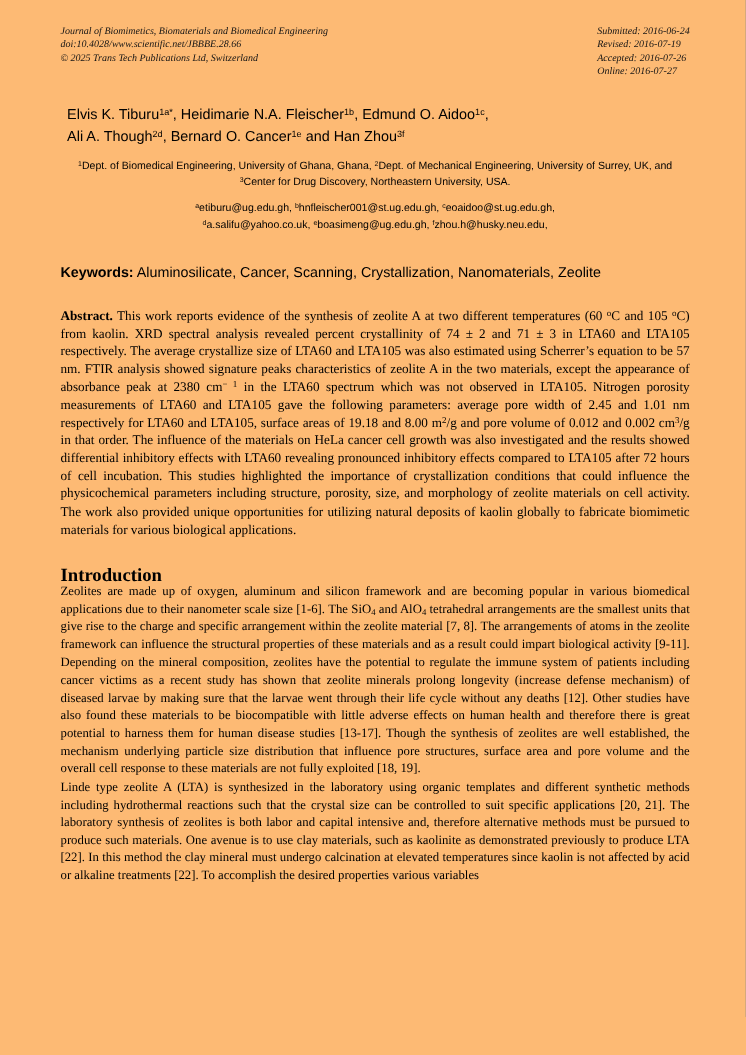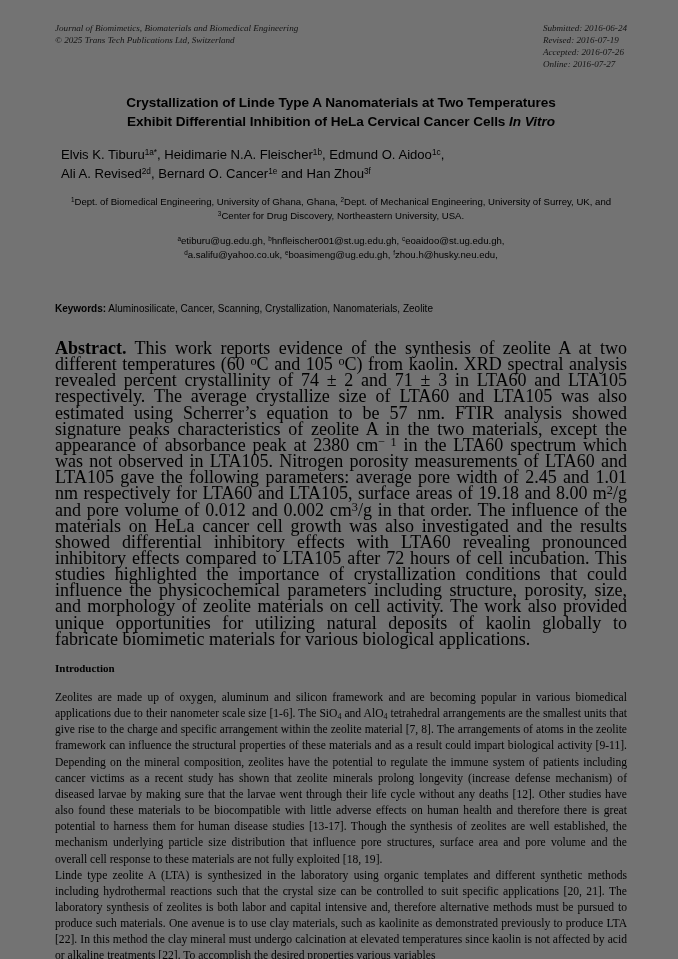"Journal of Biomimetics, Biomaterials and" .page { background: #737373 -> #fdba74 }
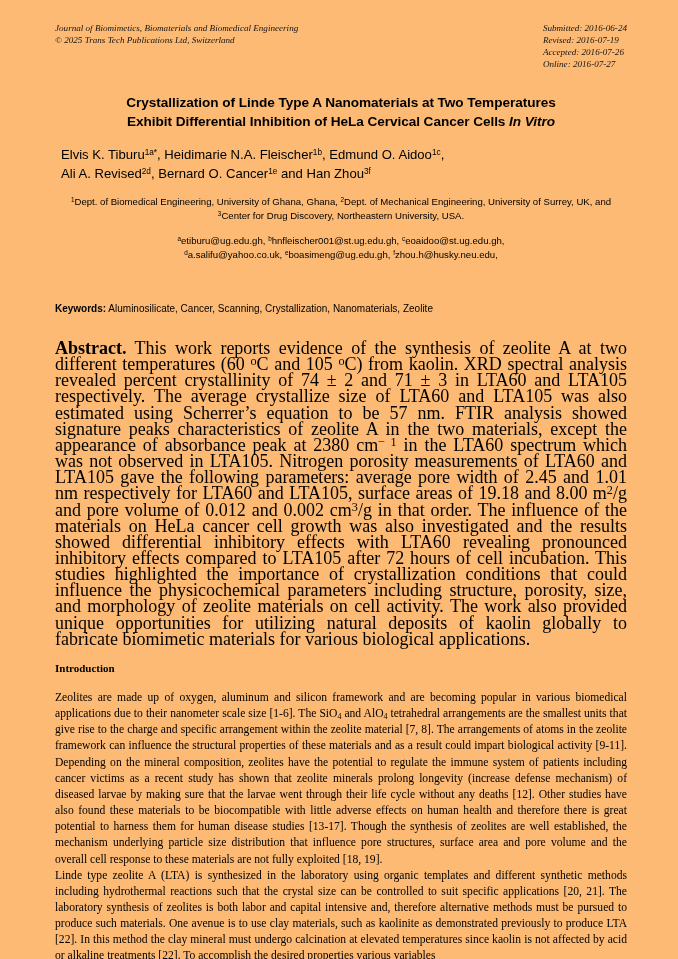"doi:10.4028/www.scientific.net/JBBBE.28." div { html: none -> <div>doi:10.4028/www.scientific.net/JBBBE.28.66</div> }
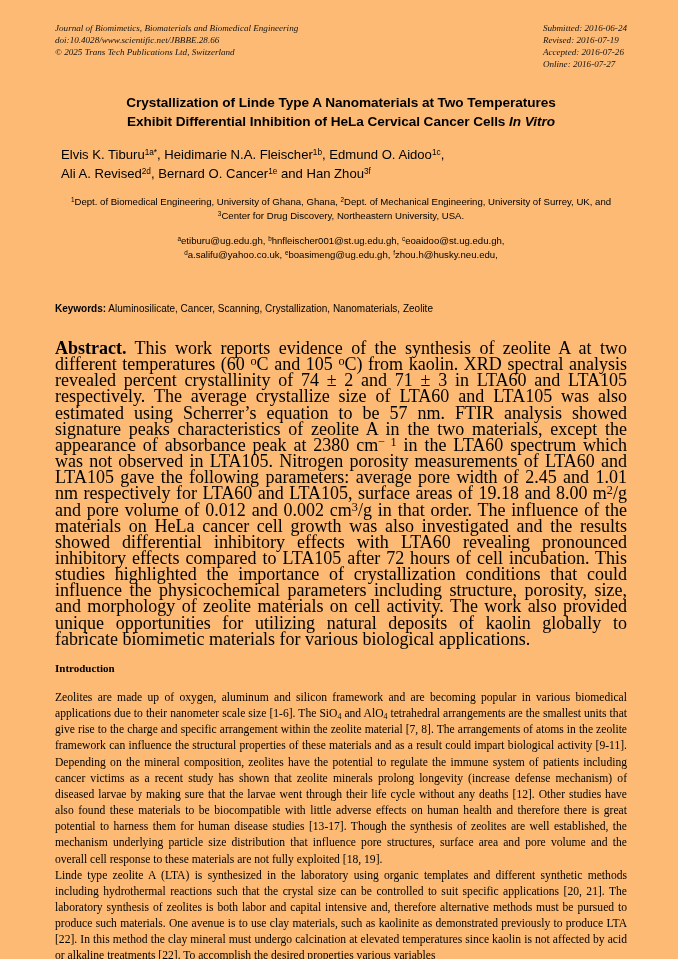"Crystallization of Linde Type A" h1.title { html: <h1> <span>Crystallization of Linde Type A Nanomaterials at Two Temperatures</span><br> <span>Exhibit Differential Inhibition of HeLa Cervical Cancer Cells </span><span>In Vitro</span> </h1> -> none }
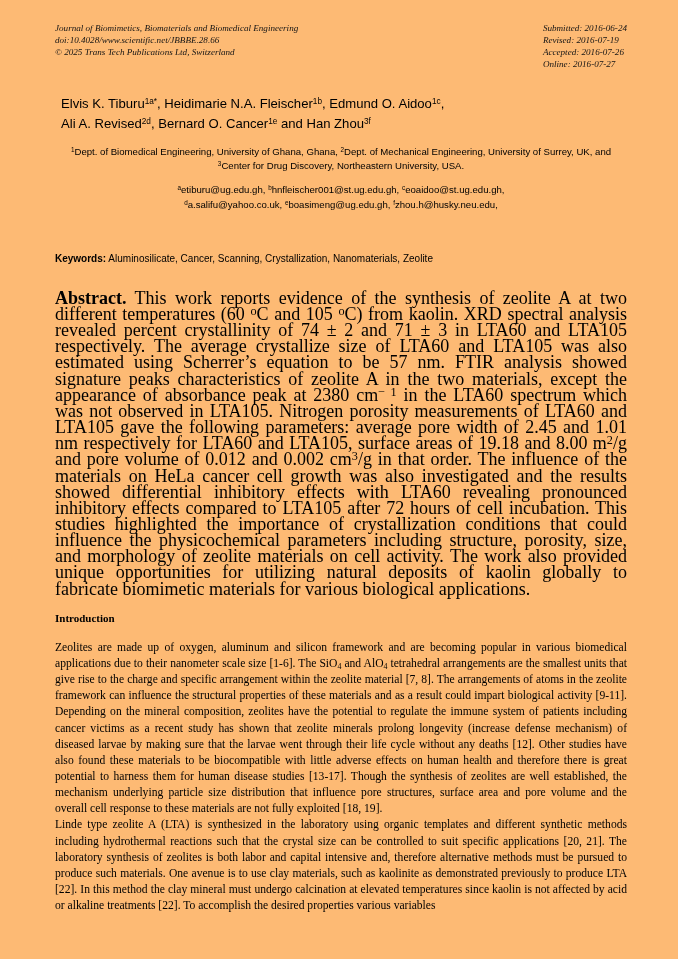"Ali A. Revised" span { text: Revised -> Though }
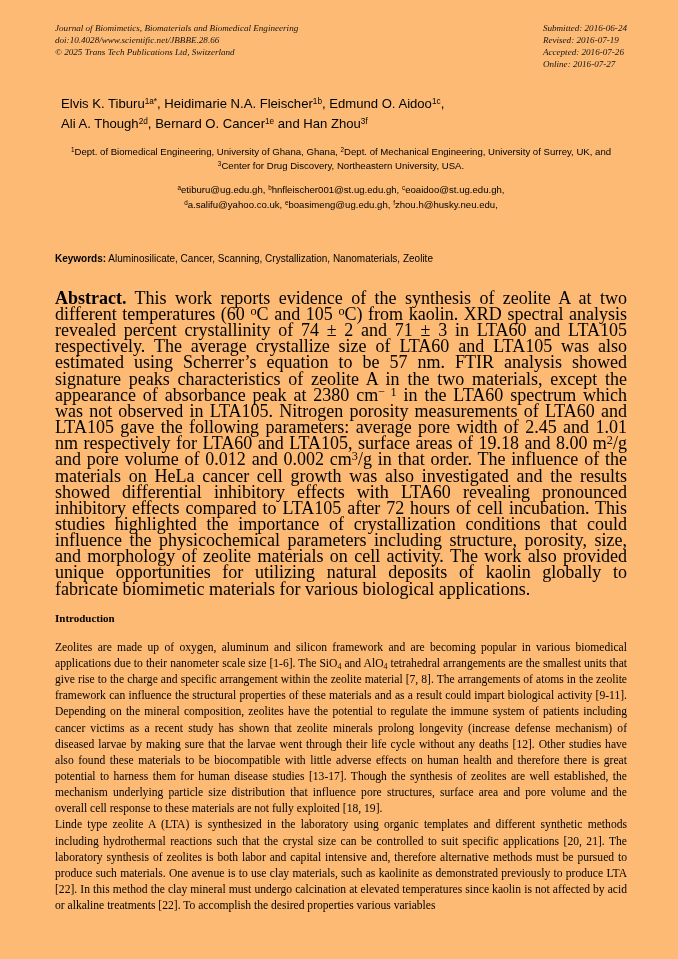"Keywords: Aluminosilicate, Cancer," .keywords { font-size: 10px -> 13px; margin-top: 40px -> 29px }
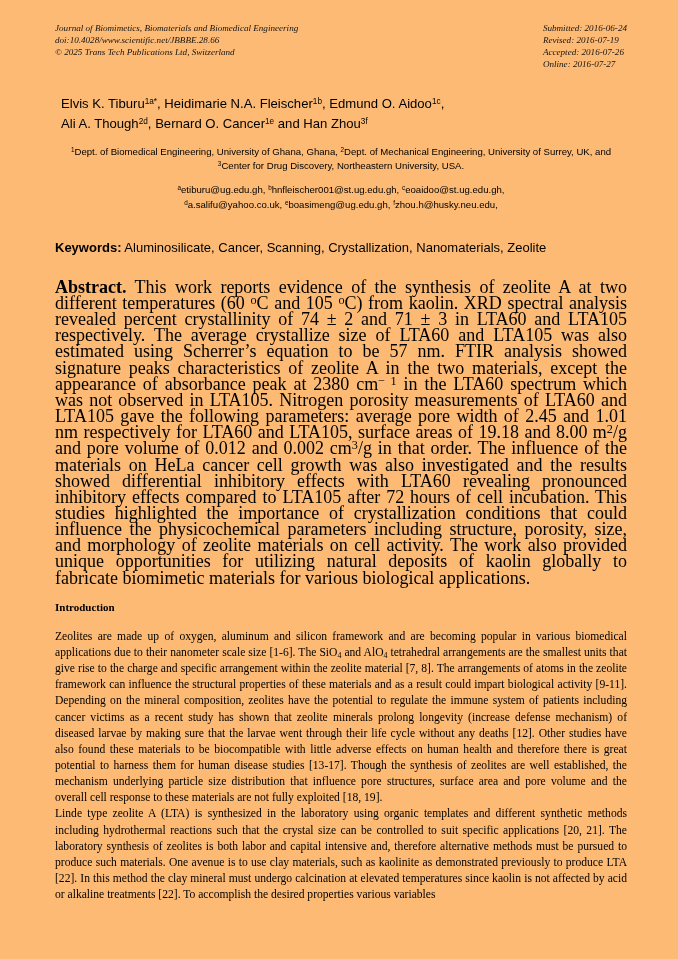"Abstract. This work reports evidence" .abstract { font-size: 18px -> 12px }
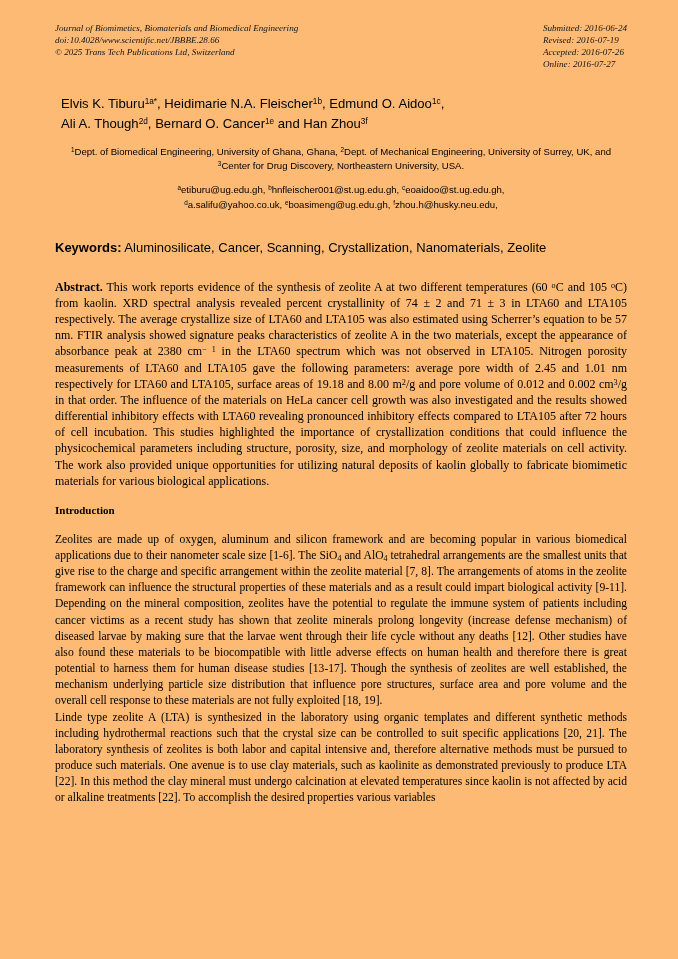"Introduction" .sec-head { font-size: 11px -> 17px; margin-top: 14px -> 26px }
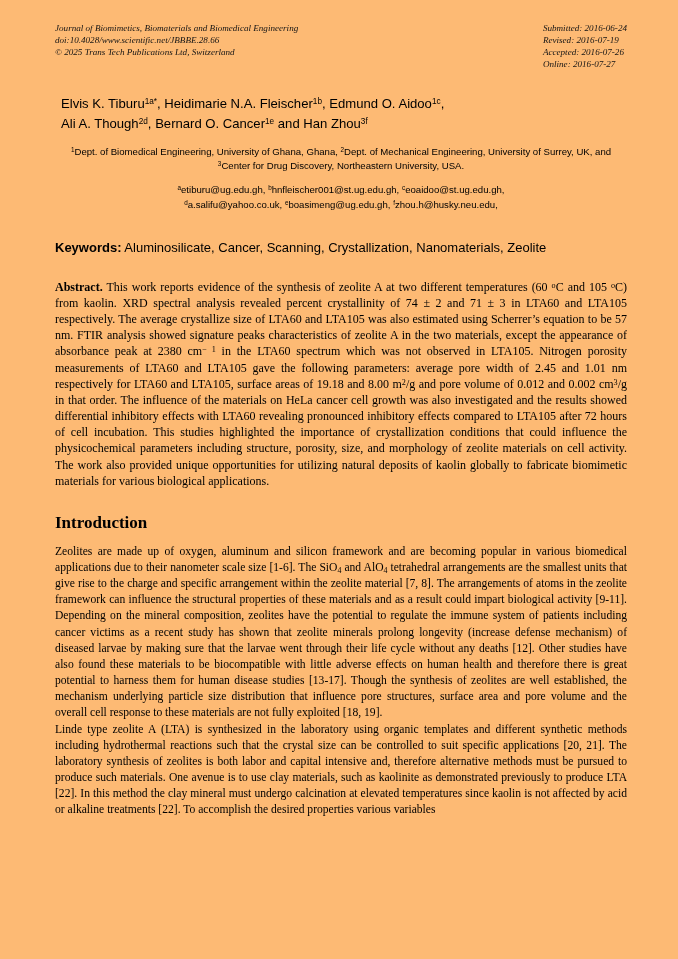"Zeolites are made up of" .body-p { margin-top: 14px -> none }
